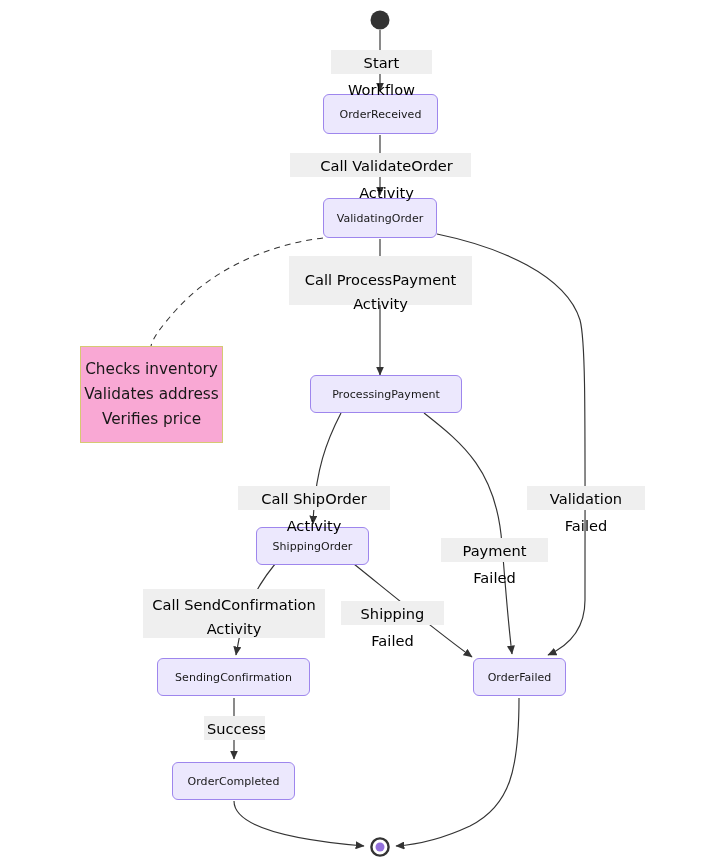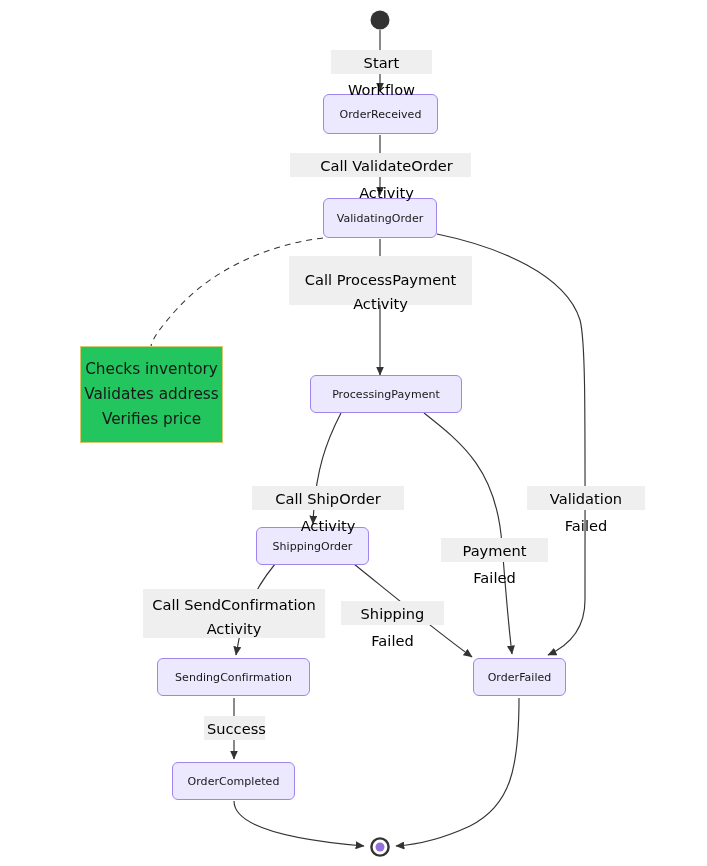"Checks inventory" .note-box { background: #22c55e -> #f9a8d4 }
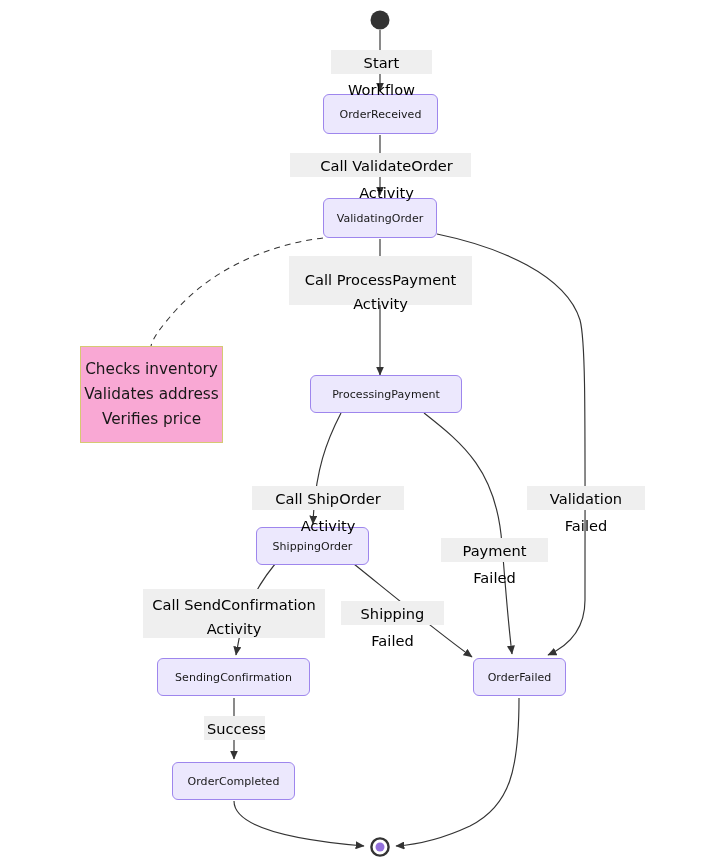"Call ShipOrder Activity" div.edge-label { left: 252px -> 238px }
